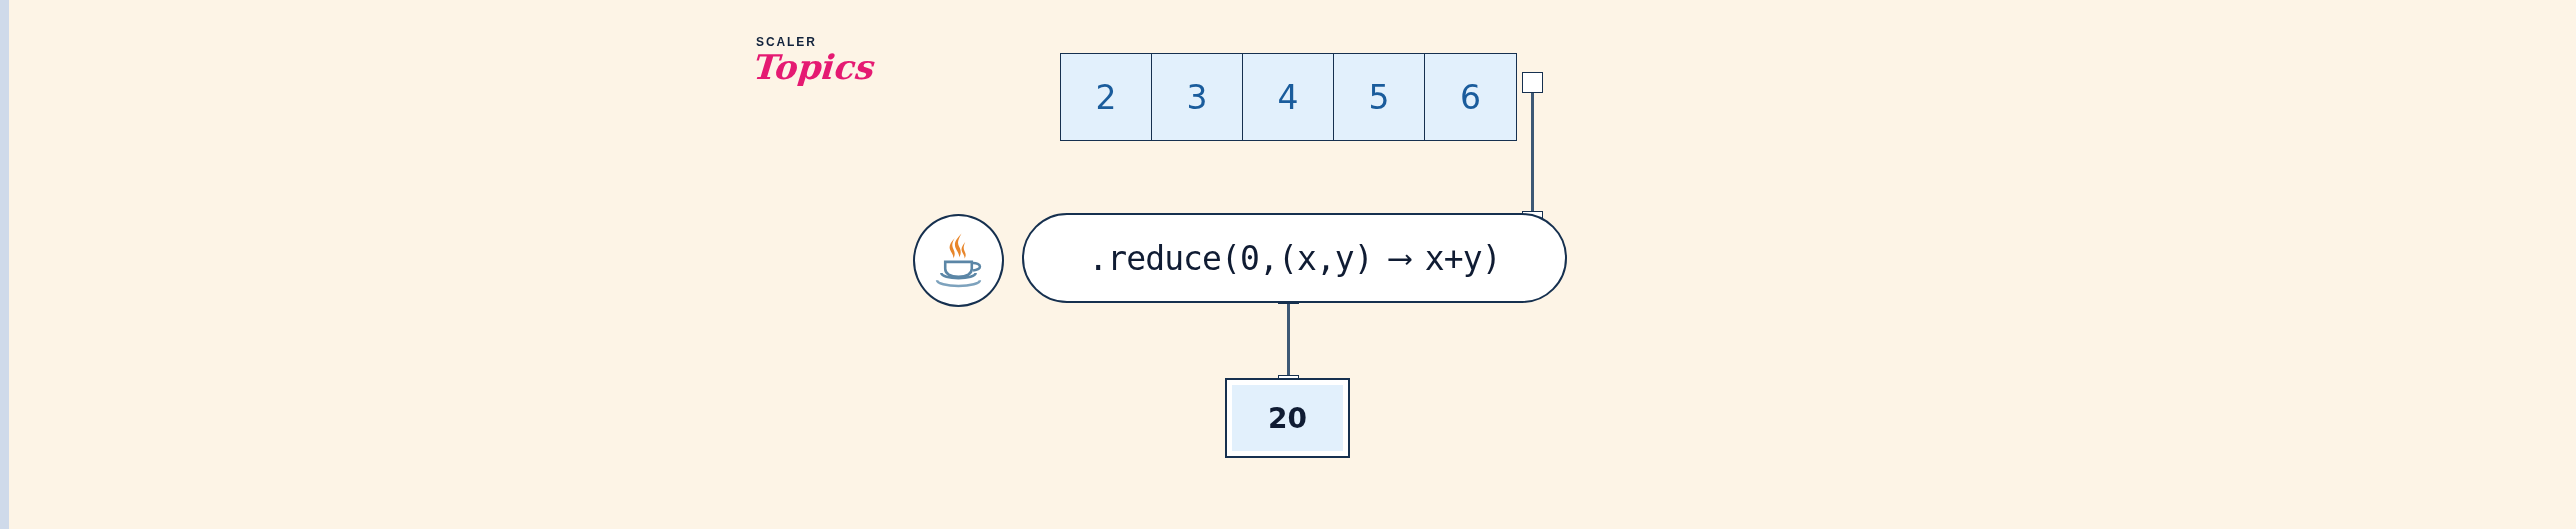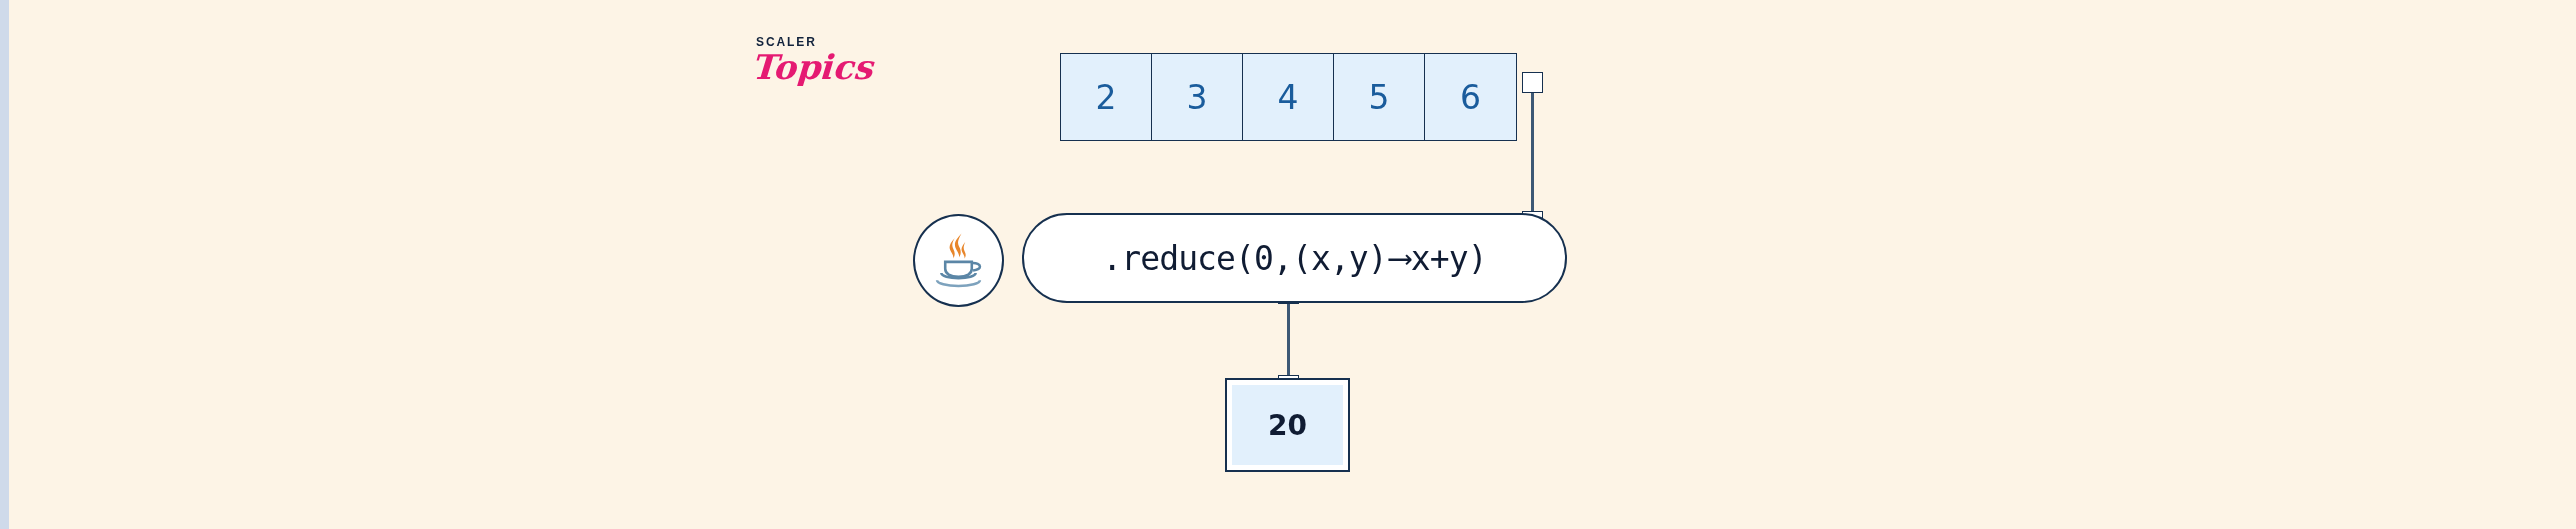".reduce(0,(x,y)" .reduce-text { gap: none -> 14px }
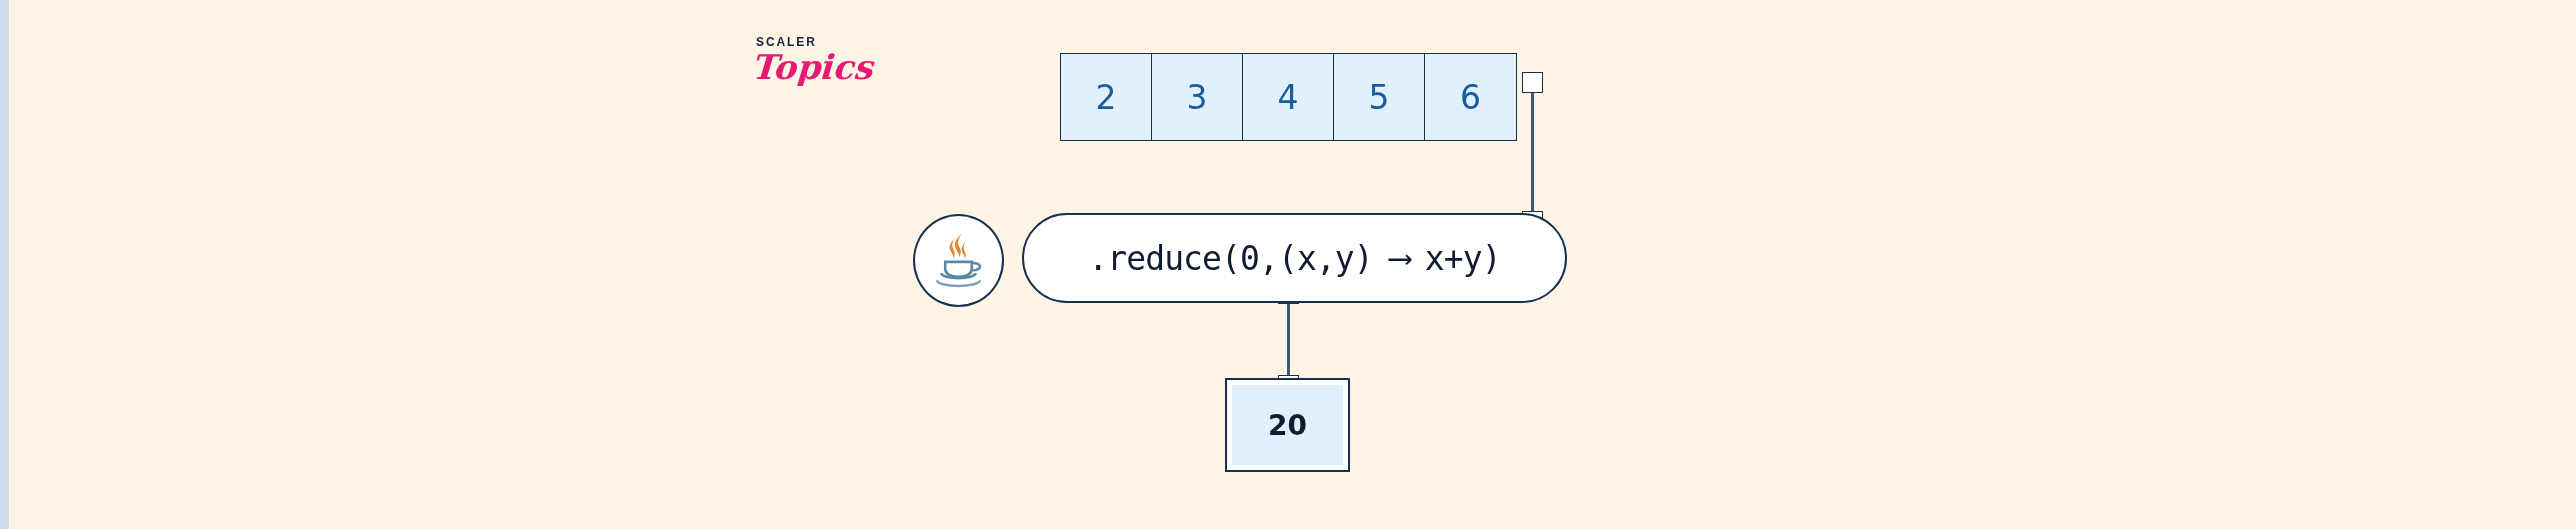"20" .result-box { height: 94px -> 80px }
